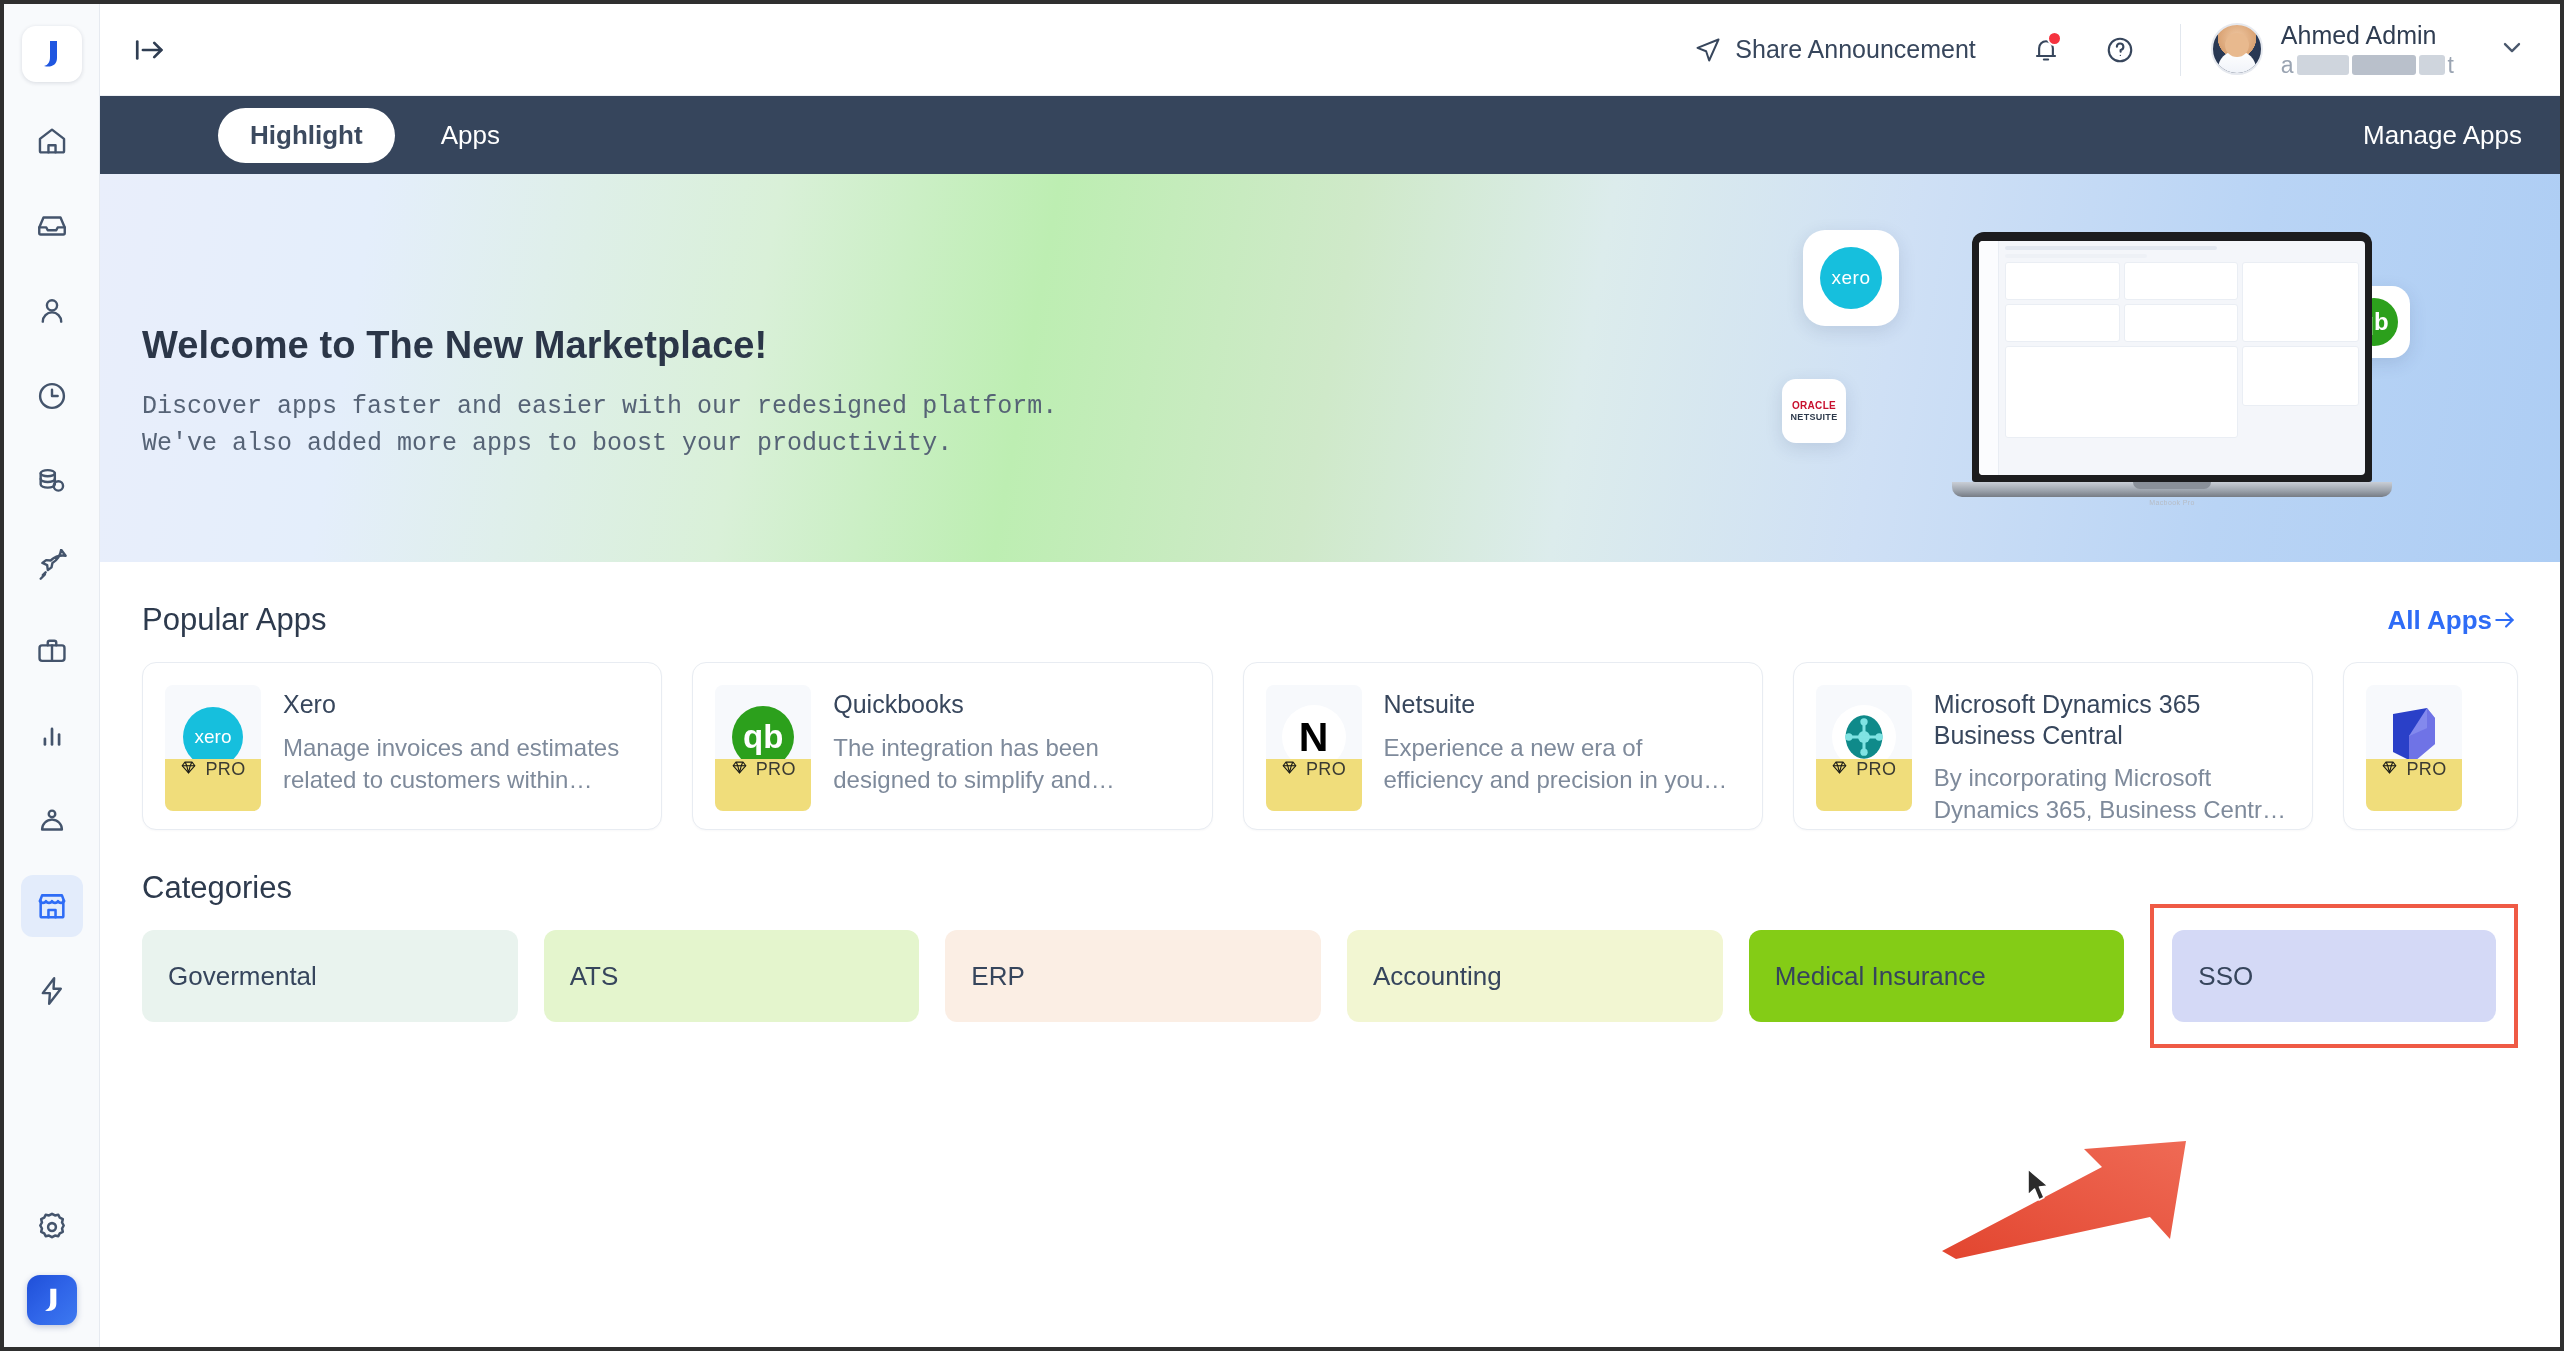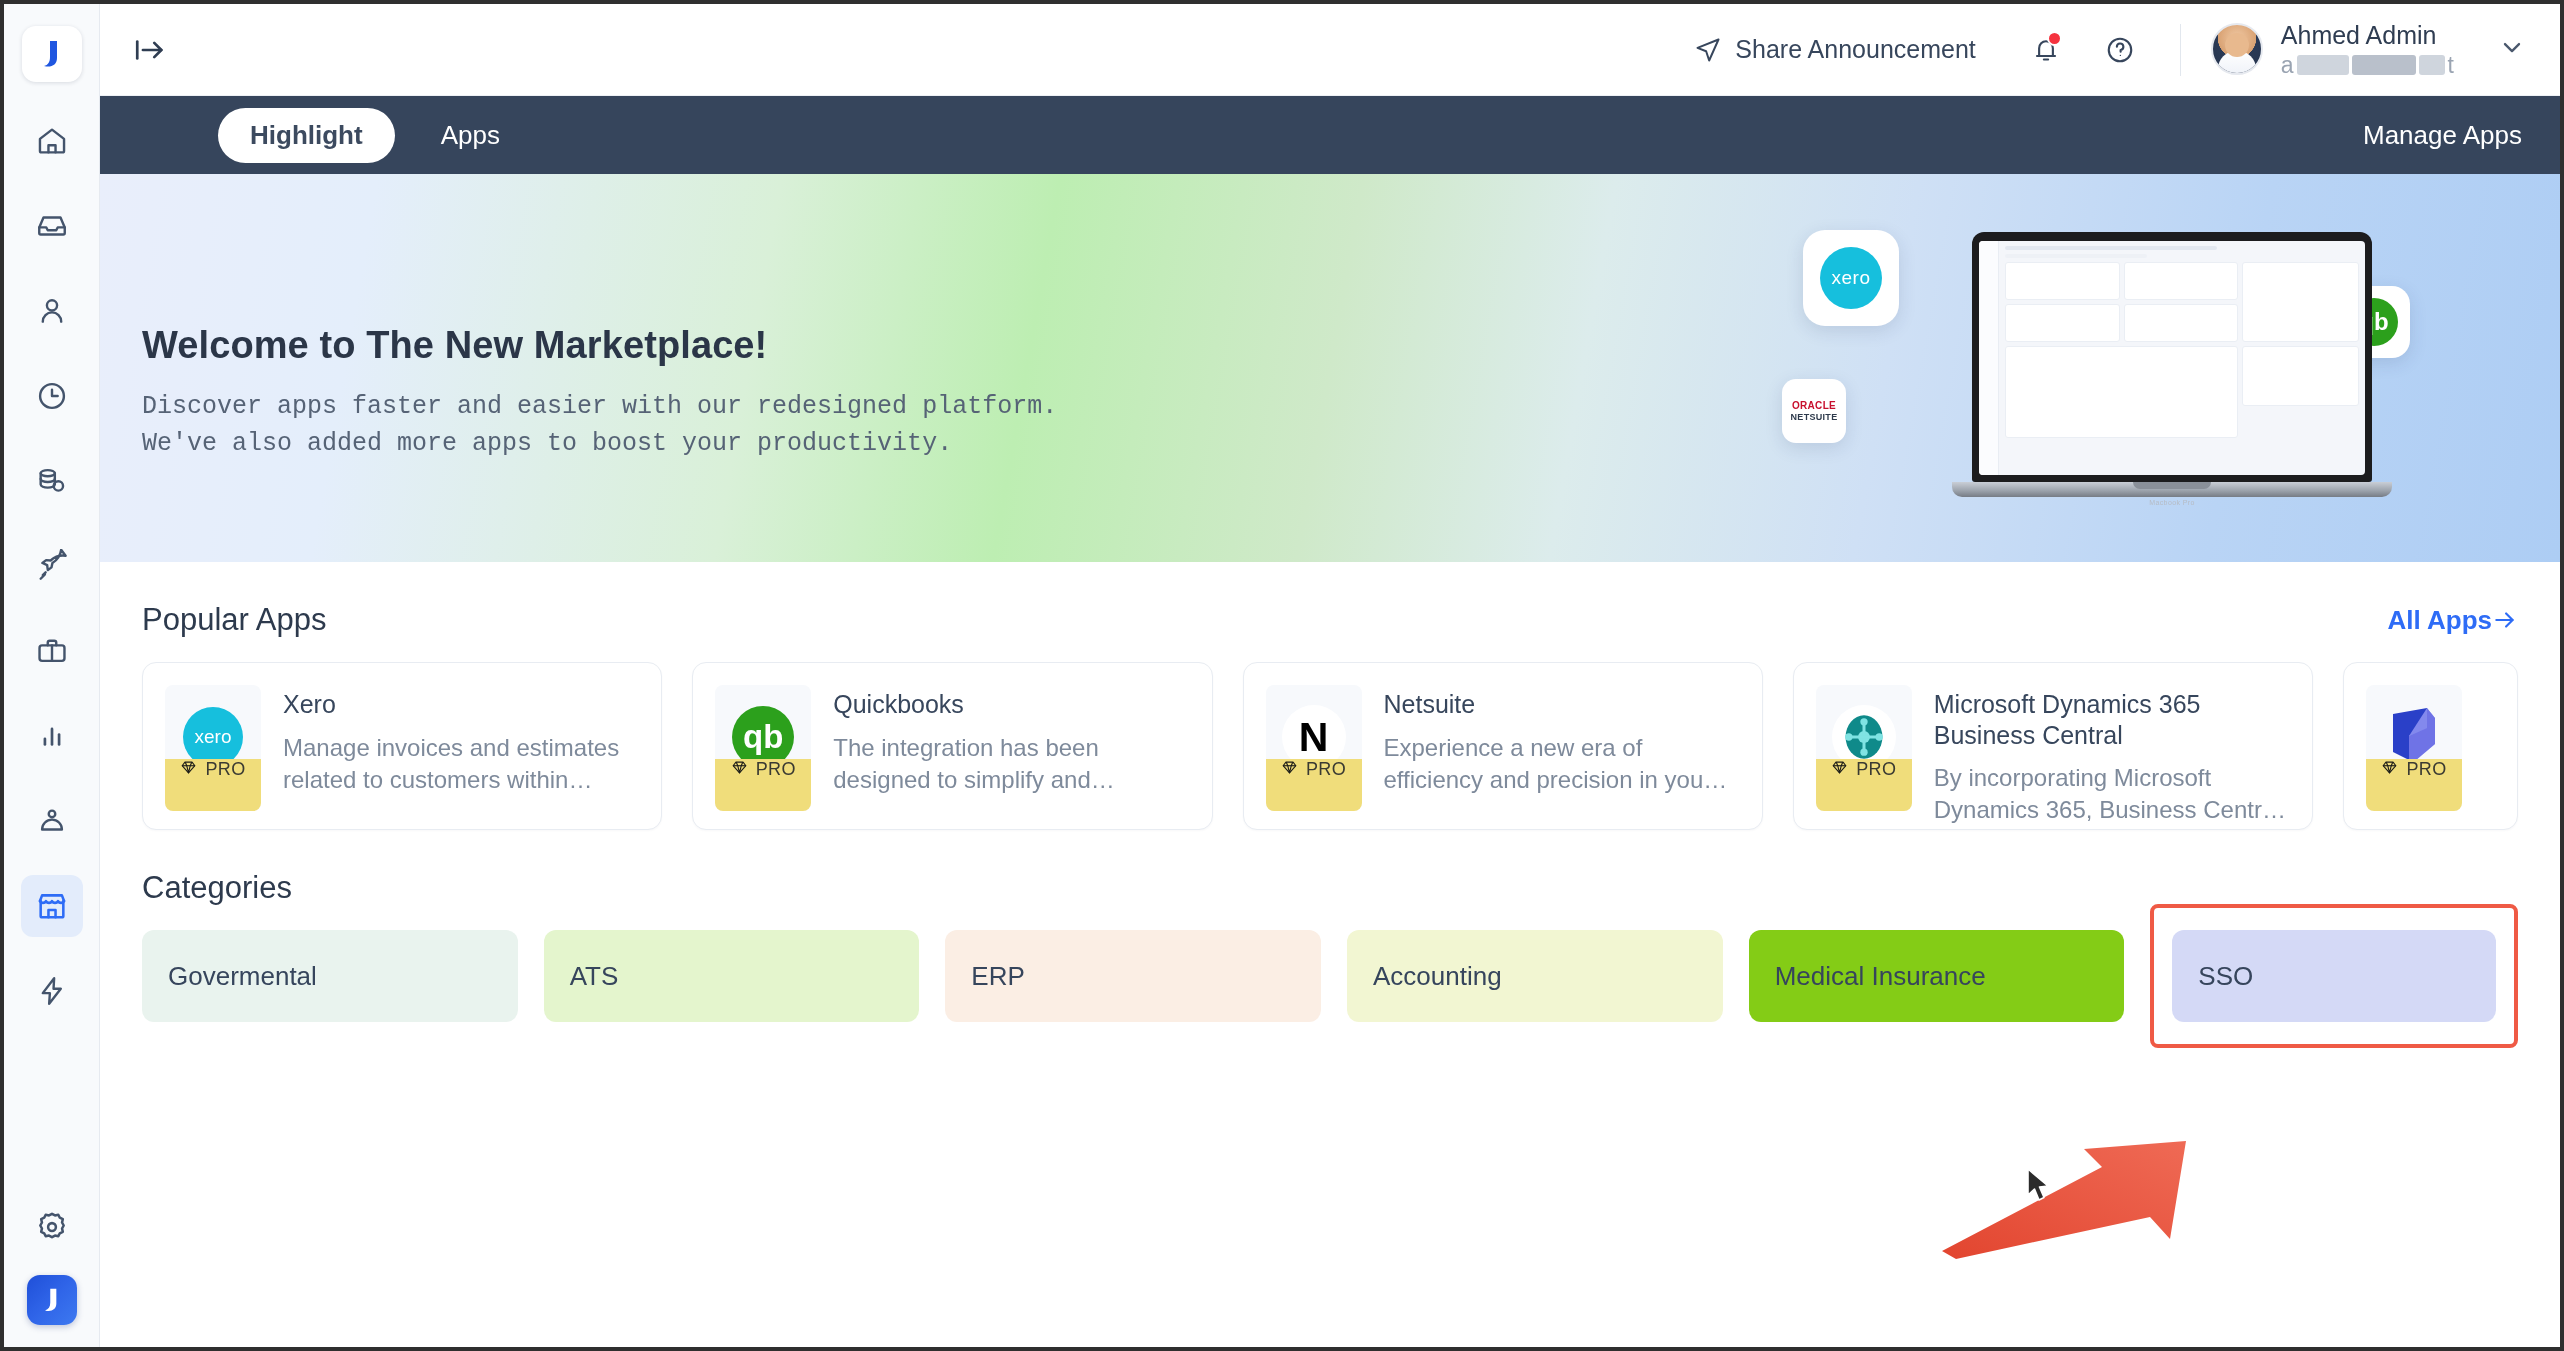"SSO" .cat-wrap-highlight { border-radius: 8px -> 0 }
